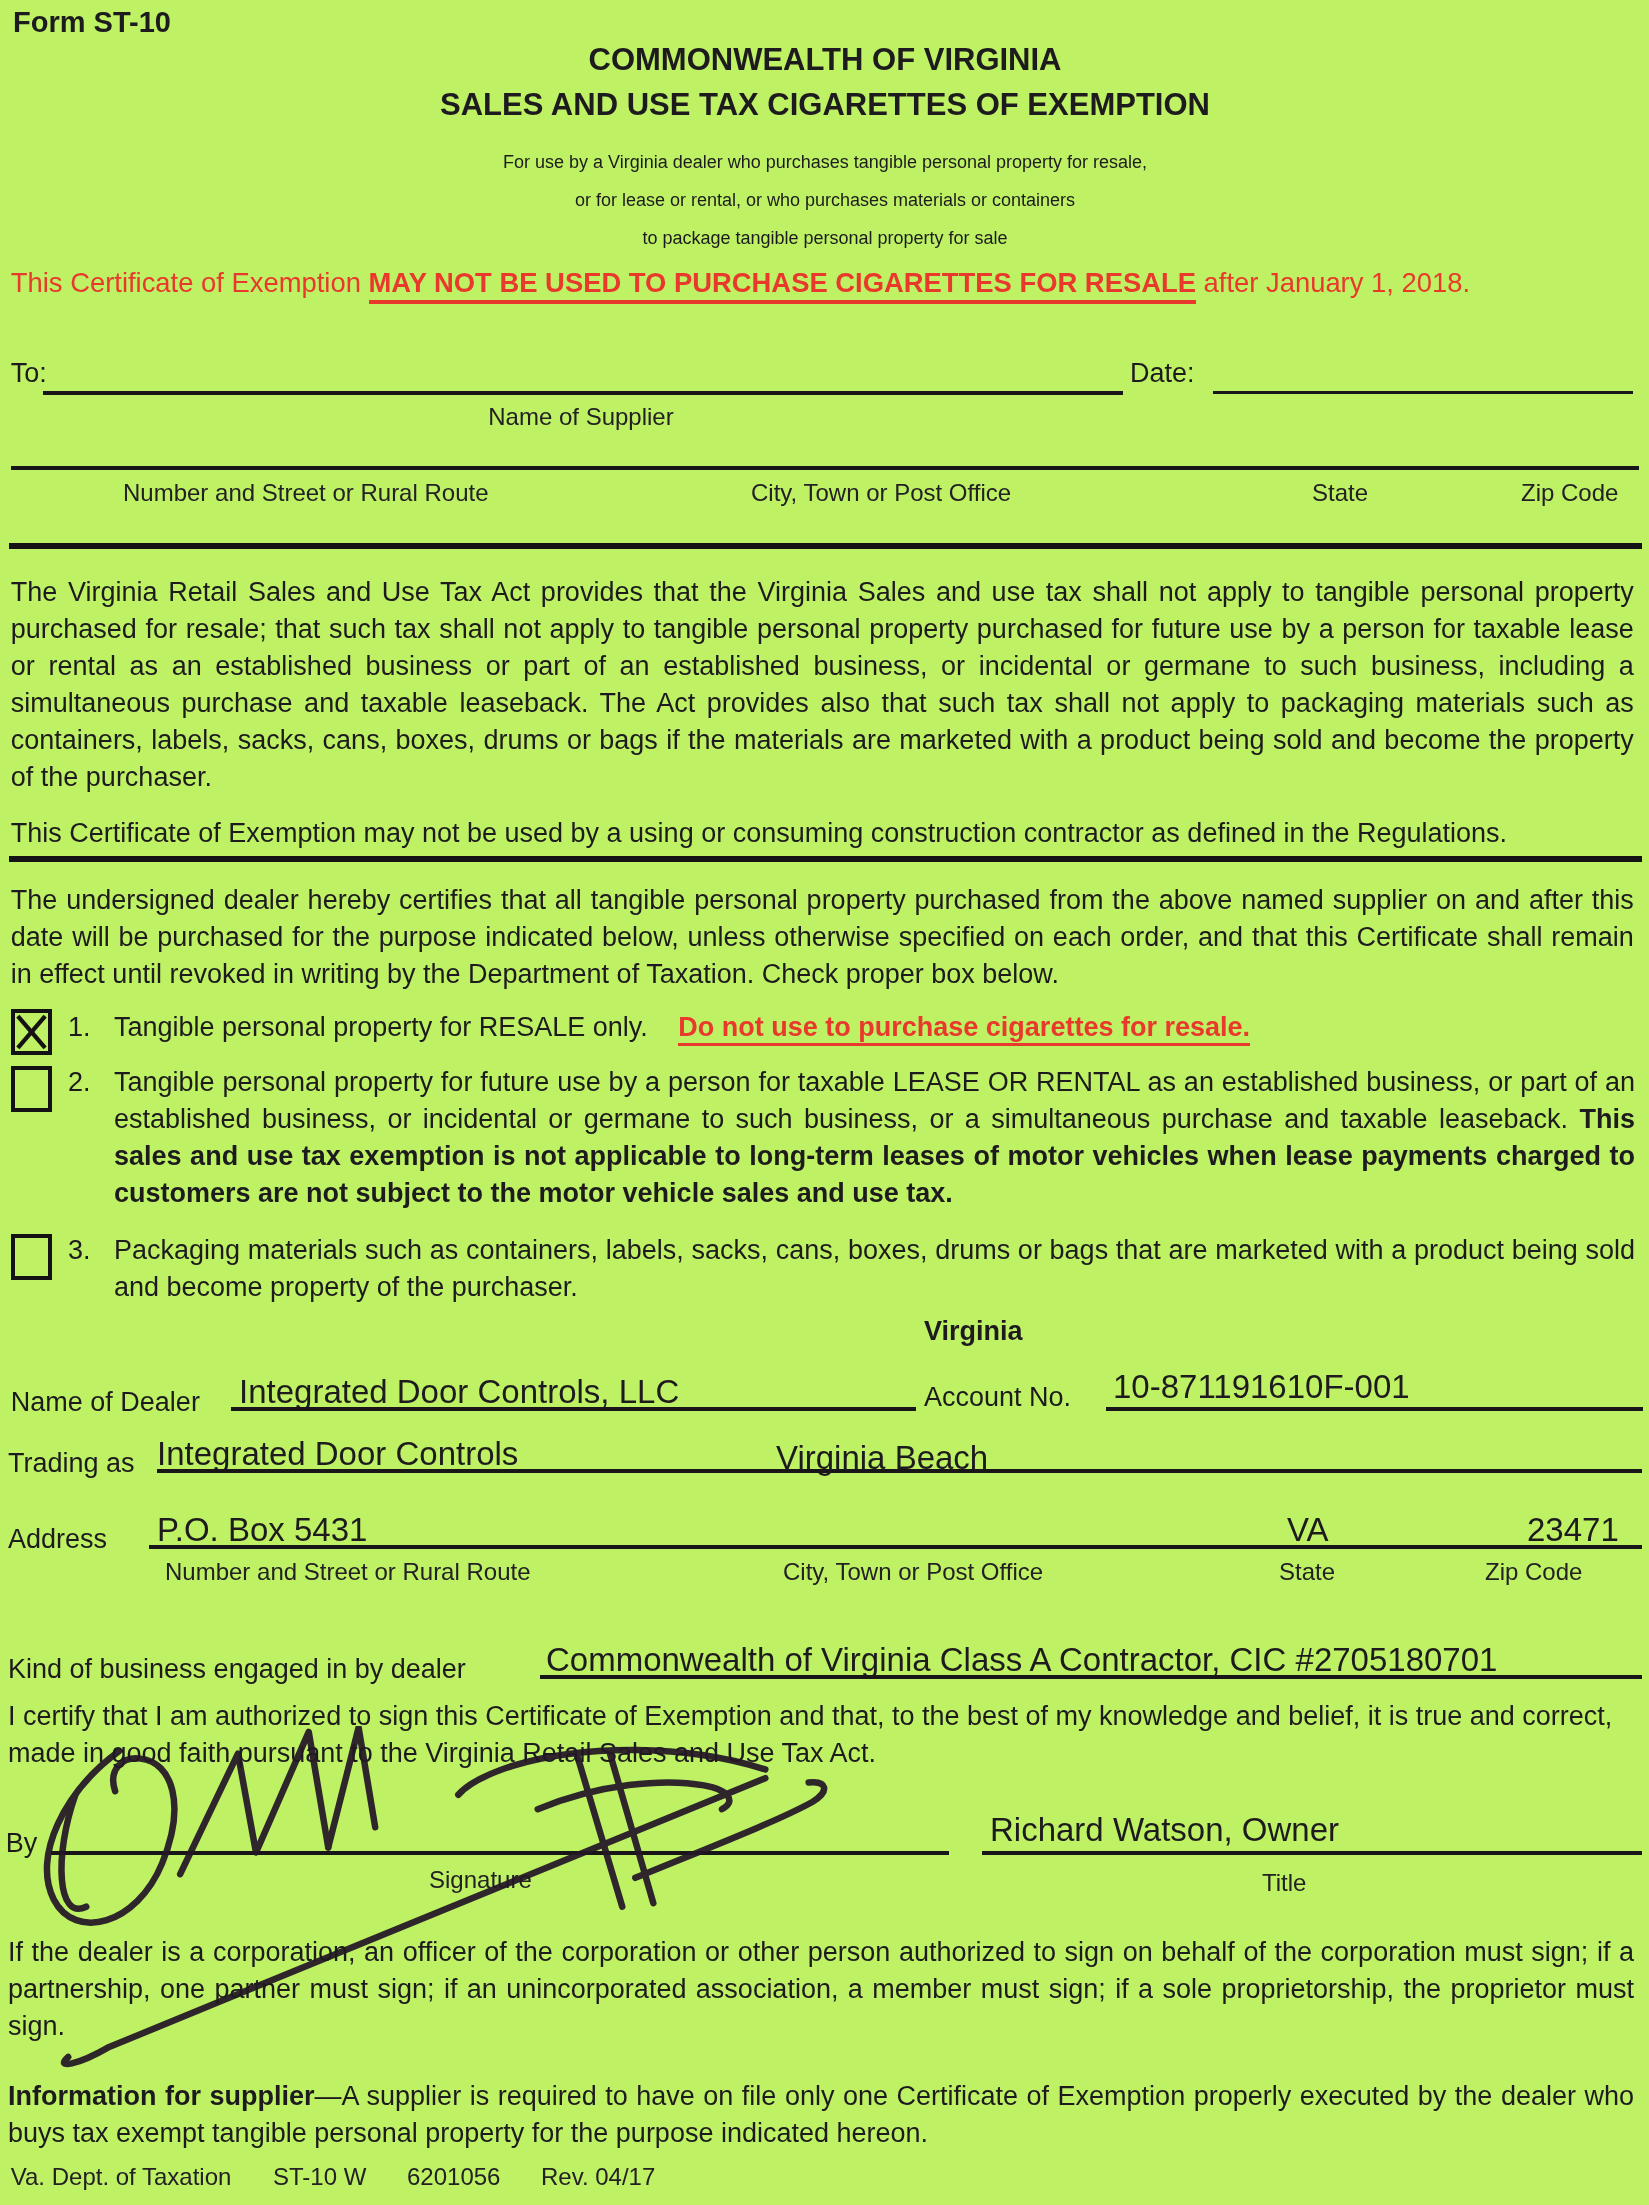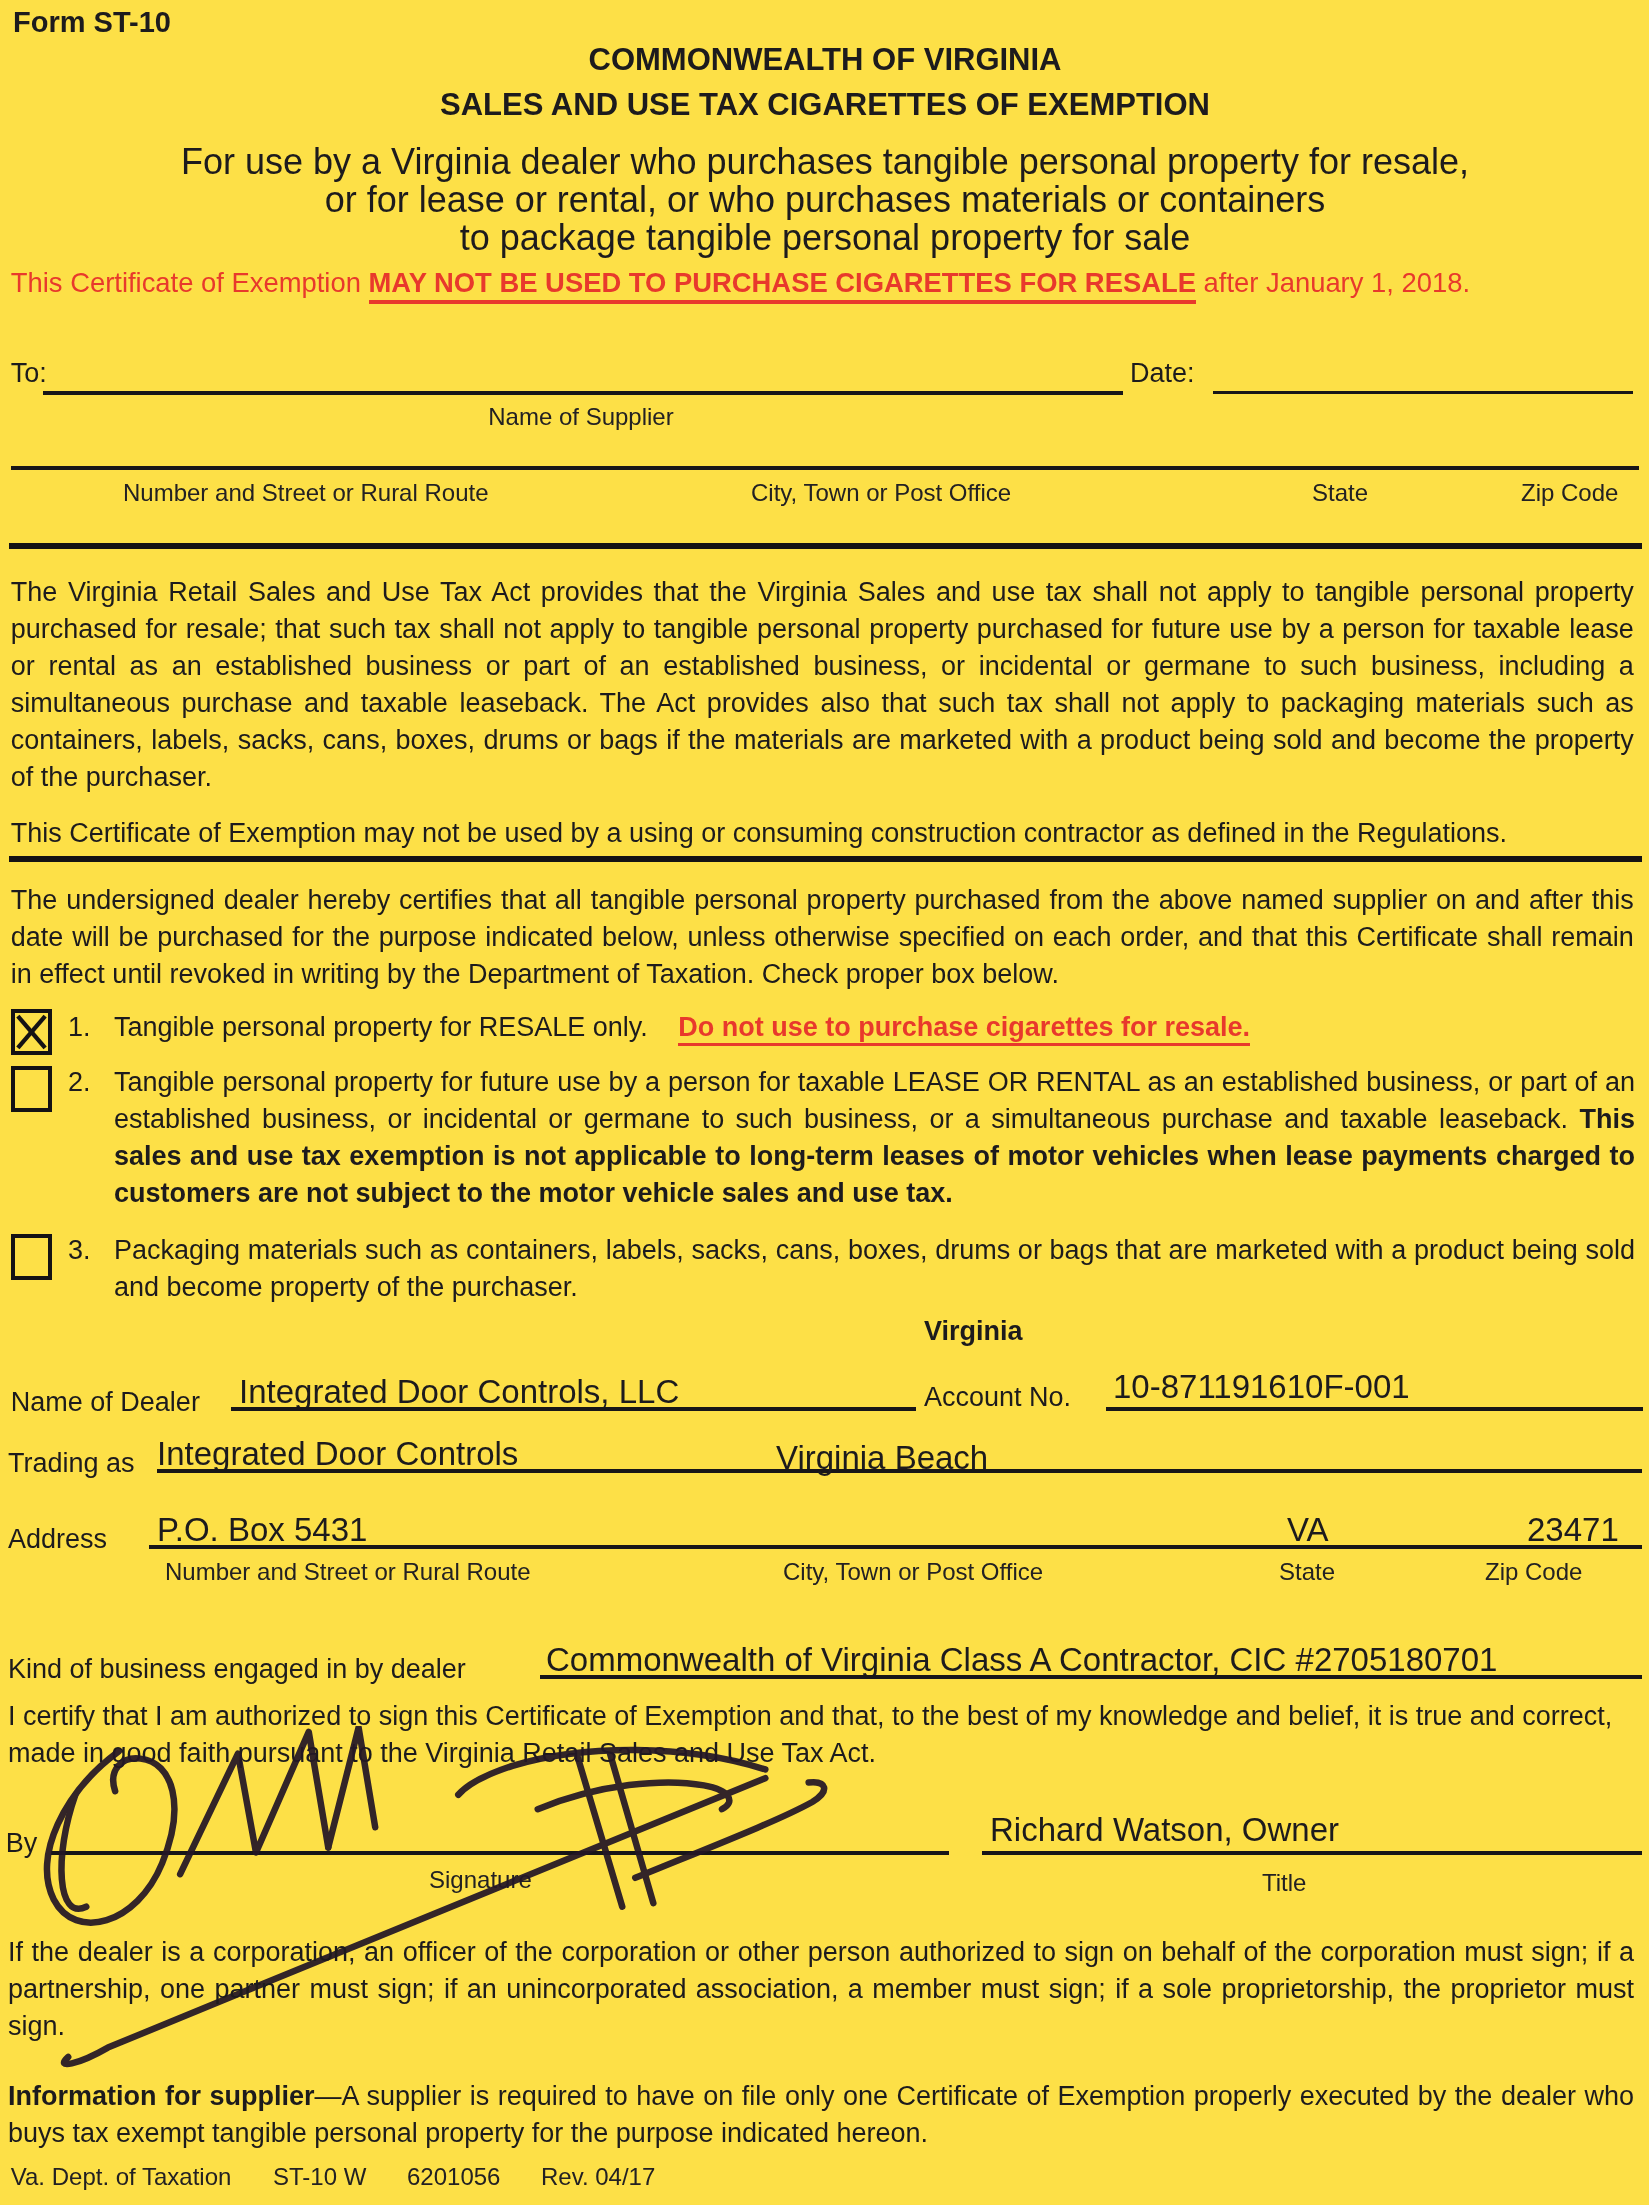"Form ST-10" .page { background: #fde047 -> #bef264 }
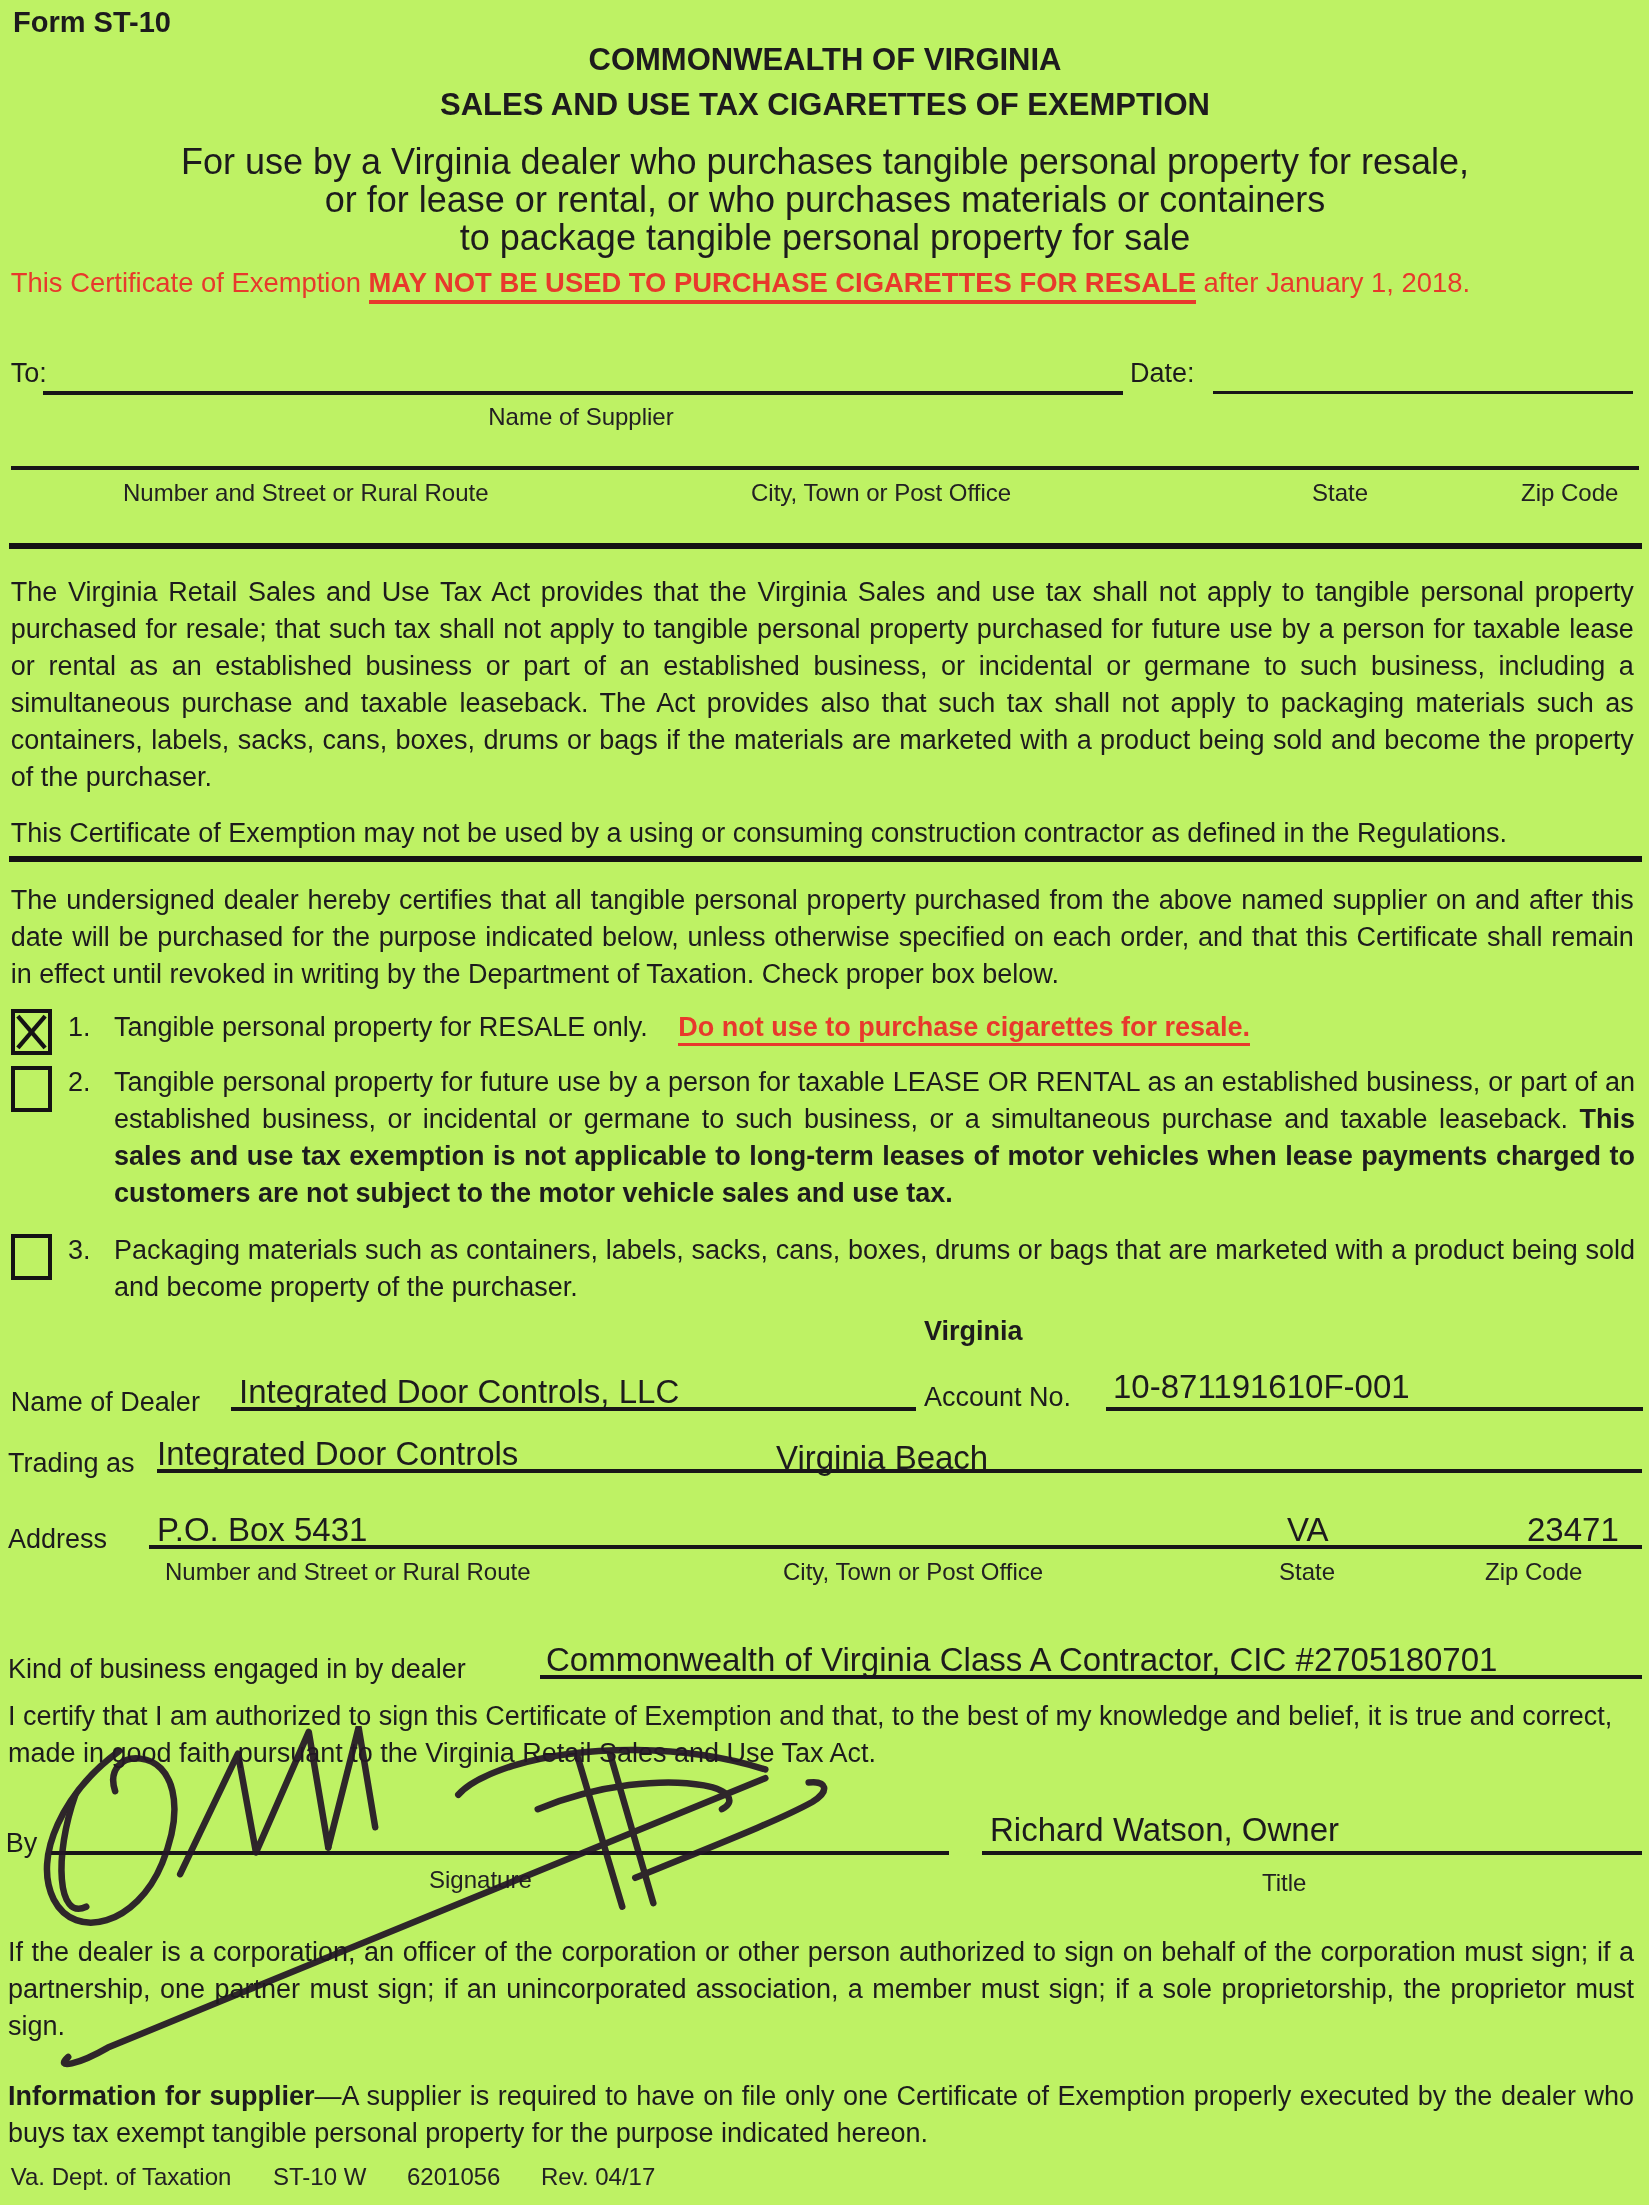"For use by a Virginia" div.abs { font-size: 36px -> 18px }
